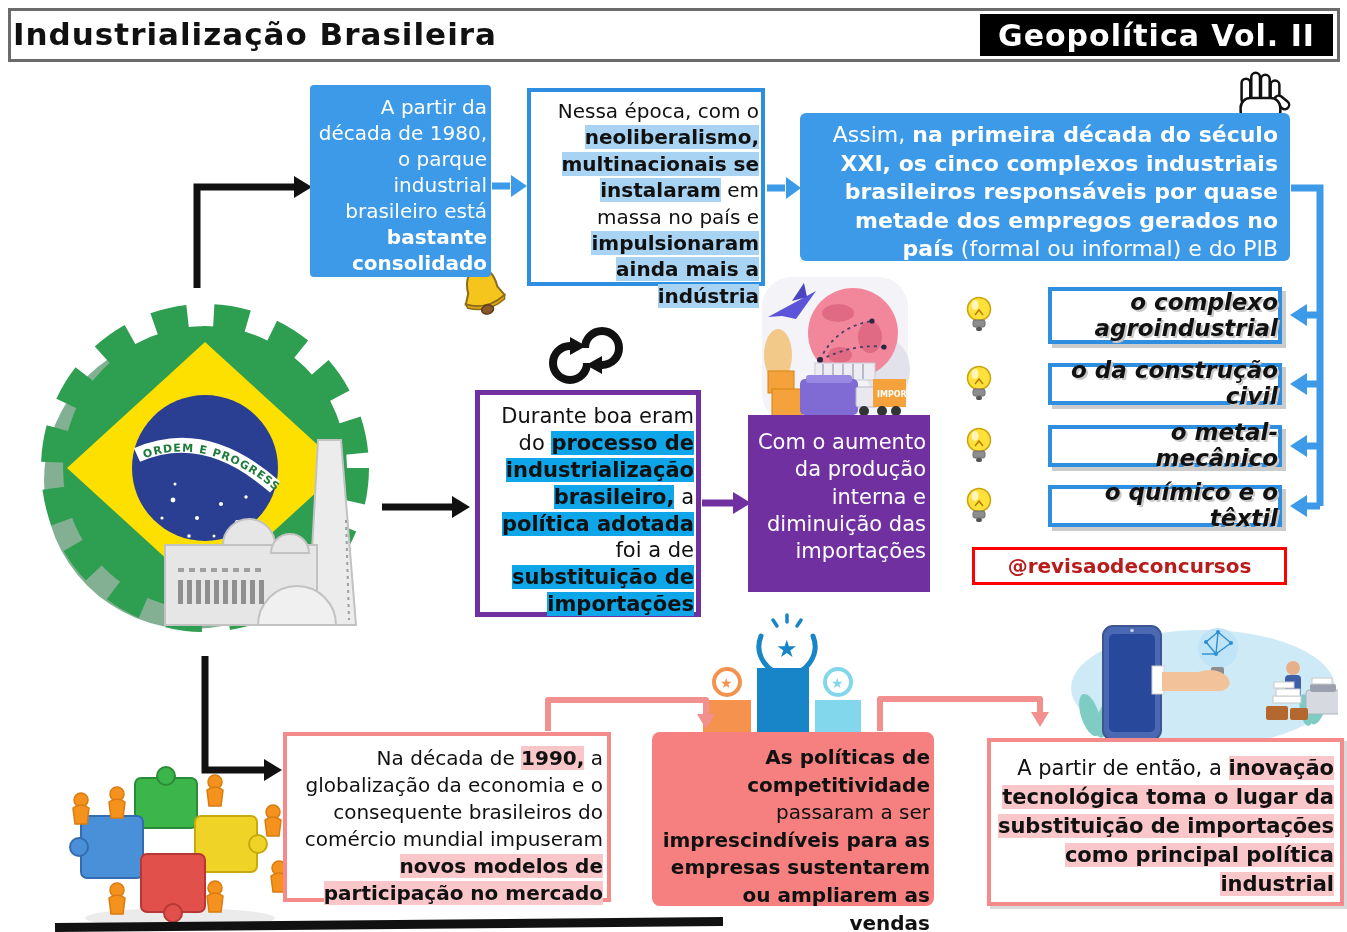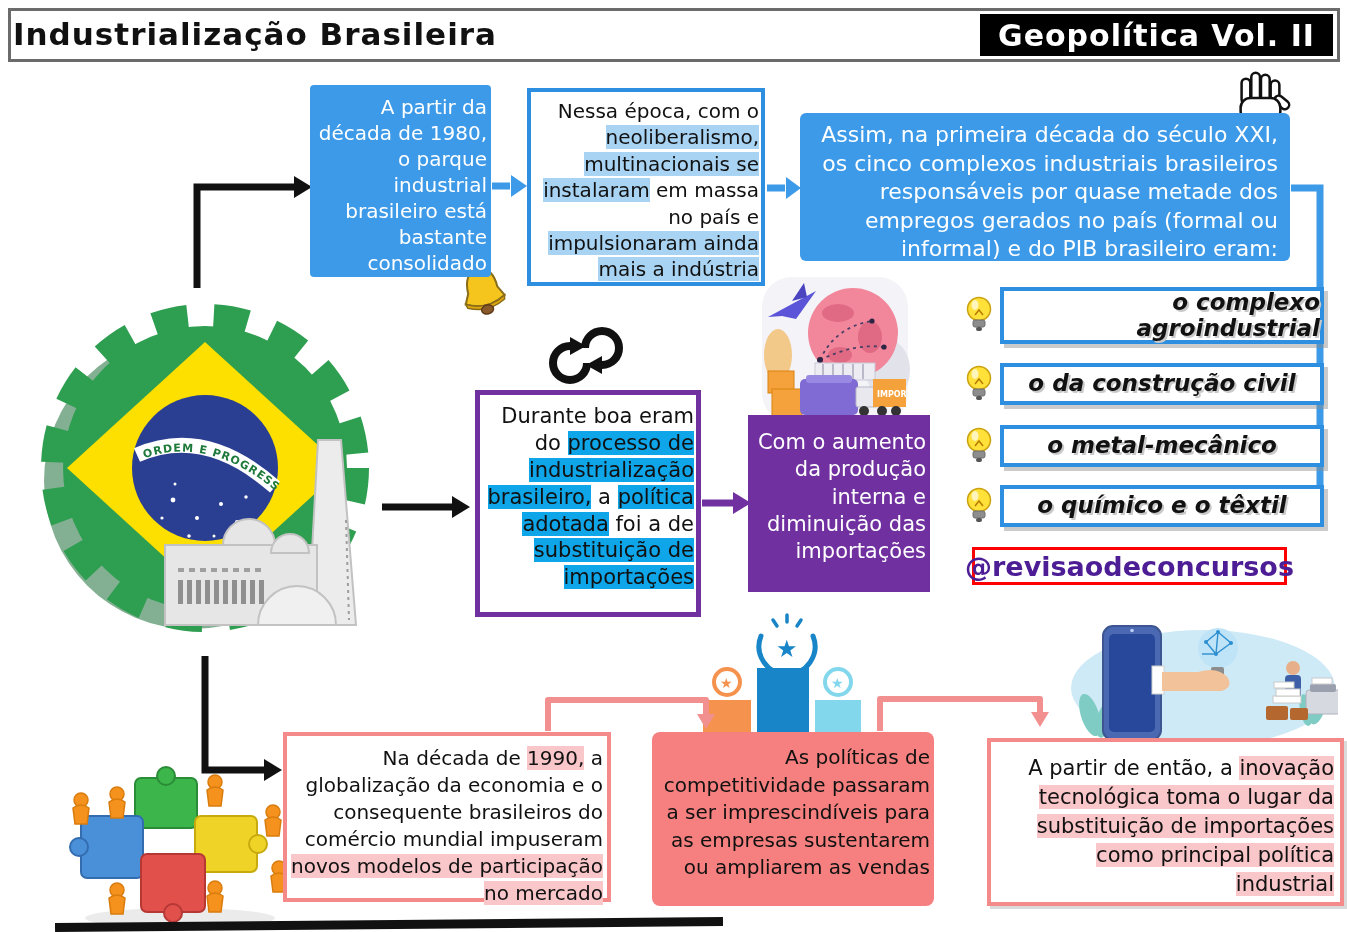"neoliberalismo, multinacionais se" .seg-b { font-weight: normal -> bold }
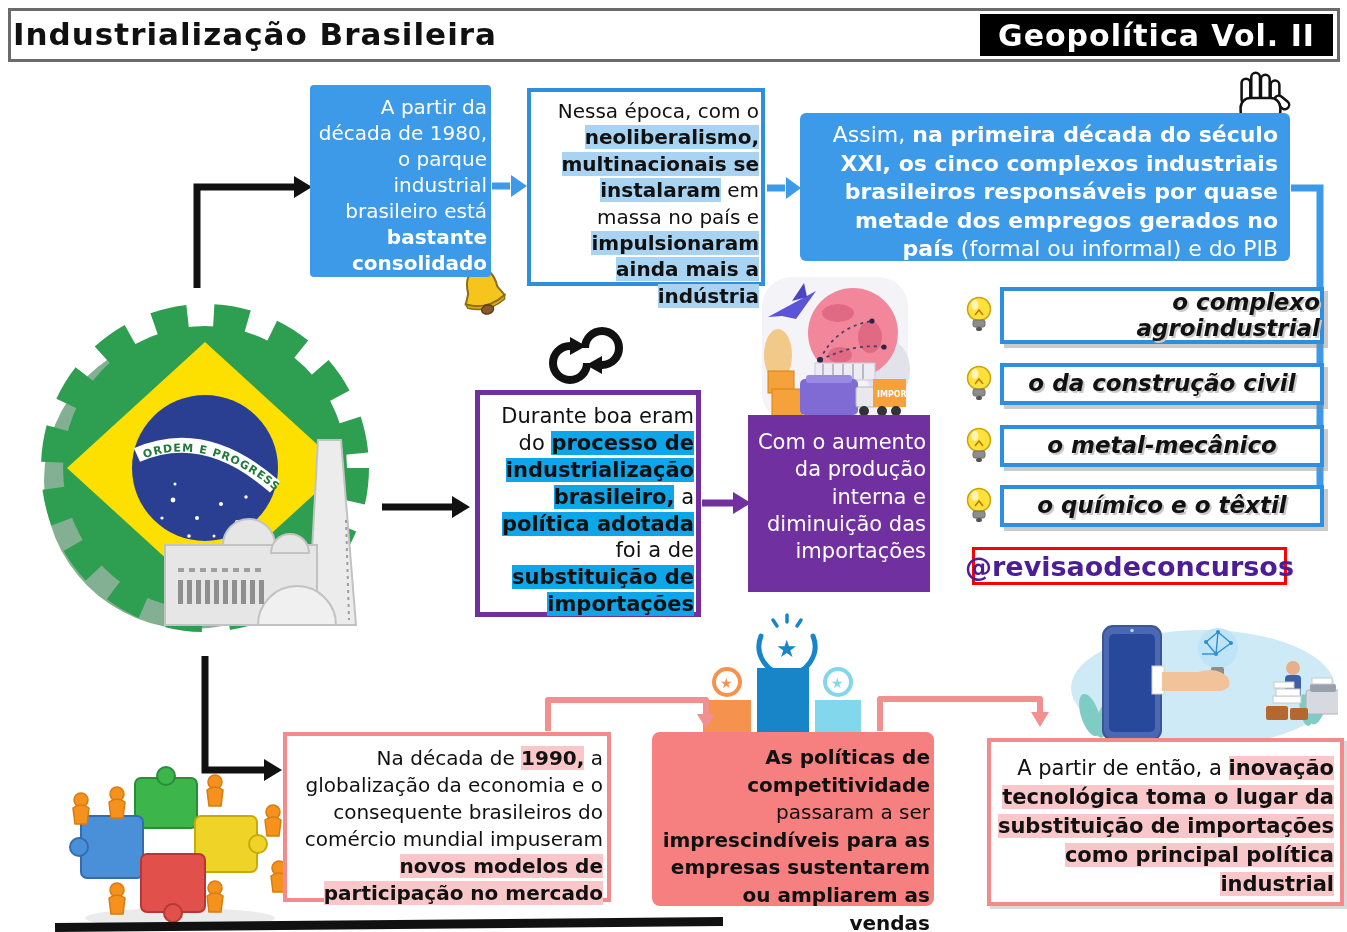"o complexo agroindustrial" .complexo { left: 1000px -> 1048px; width: 324px -> 234px }
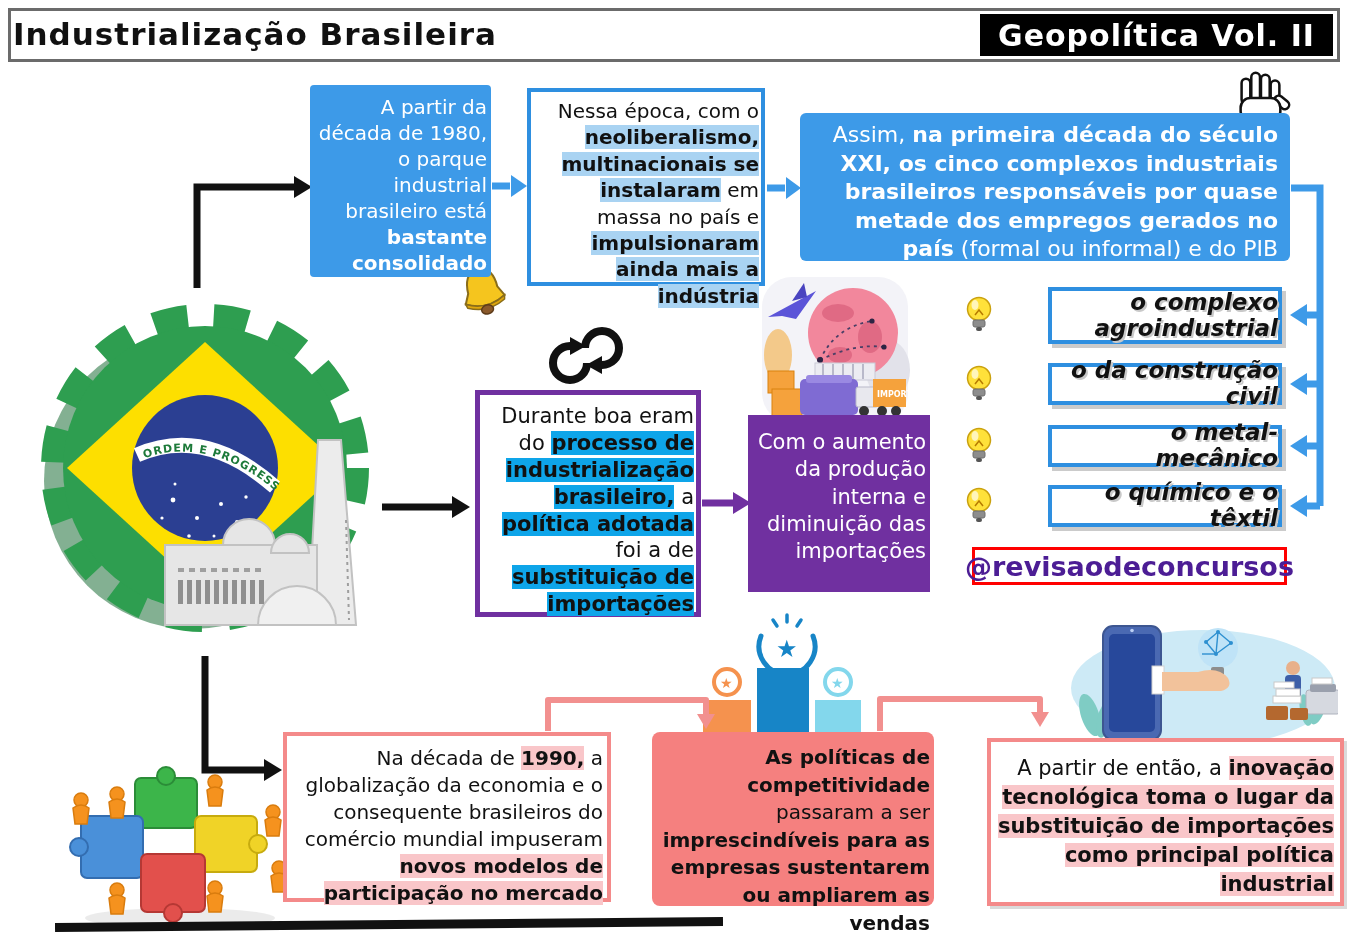"@revisaodeconcursos" .handle-box { color: #4c1d95 -> #b91c1c; font-size: 27px -> 20px }
